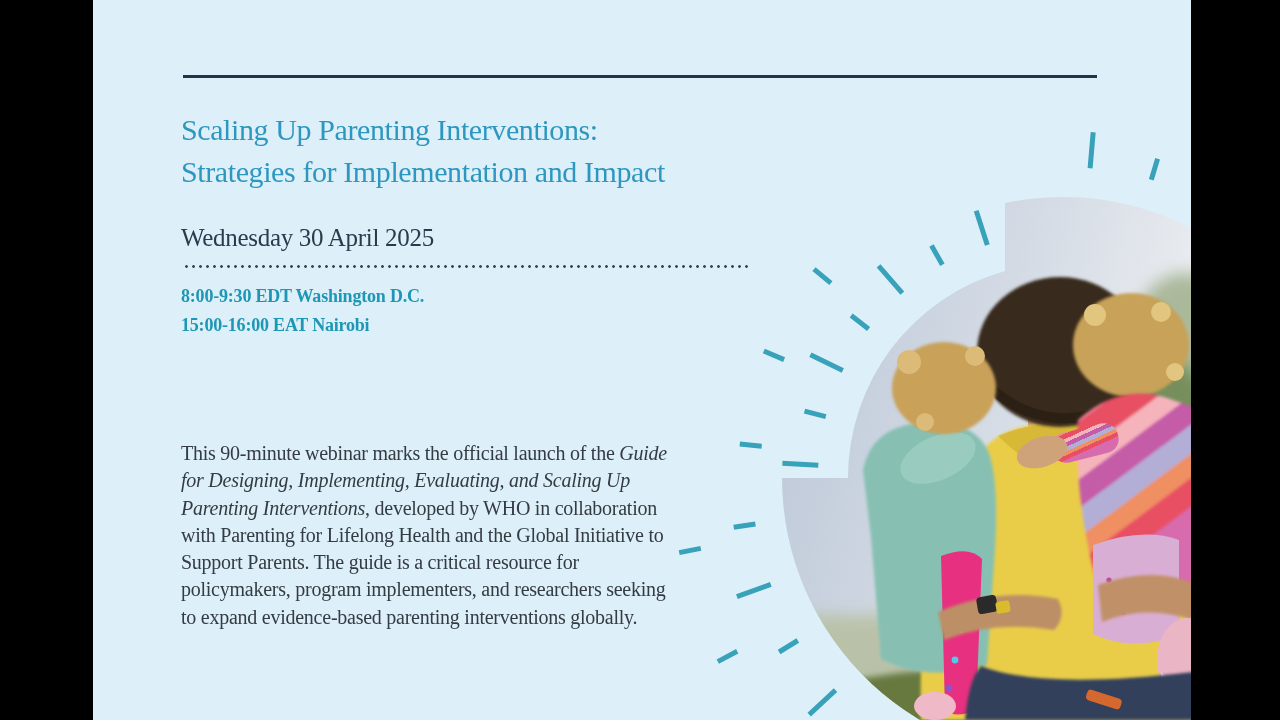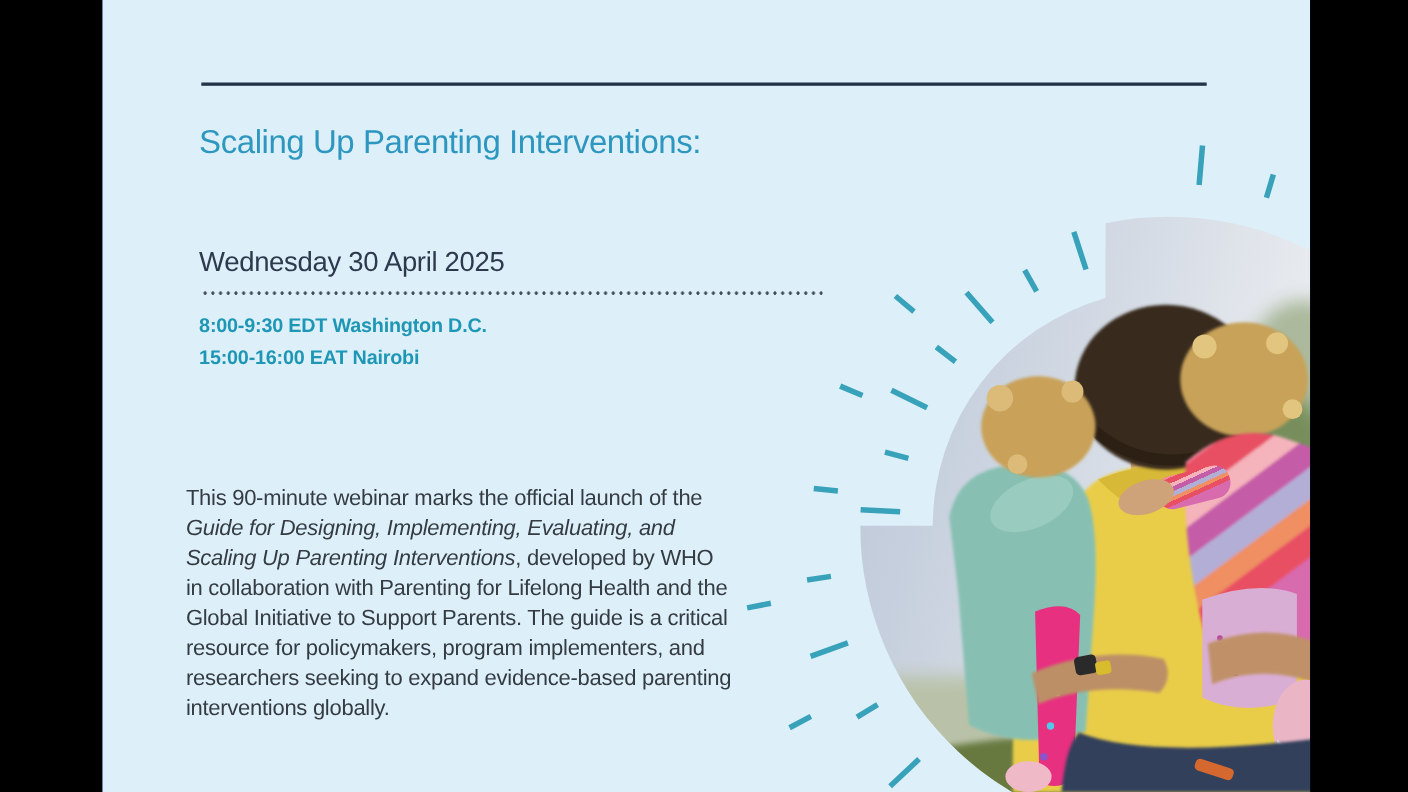"Scaling Up Parenting Interventions:" .frame { background: #1d4ed8 -> #fef9c3; font-family: Liberation Sans, sans-serif -> Liberation Serif, serif }
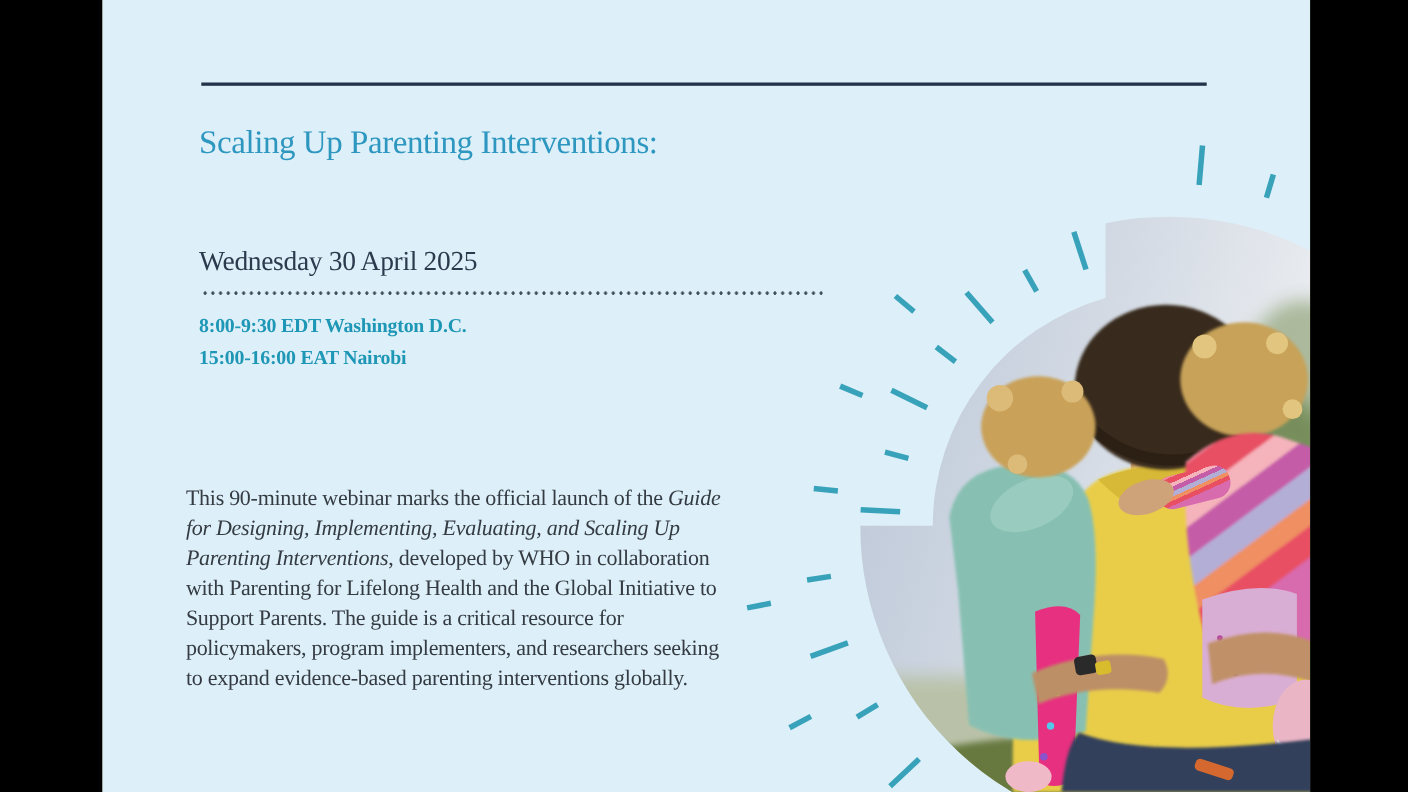"Strategies for Implementation and Impact" div { html: none -> <div>Strategies for Implementation and Impact</div> }
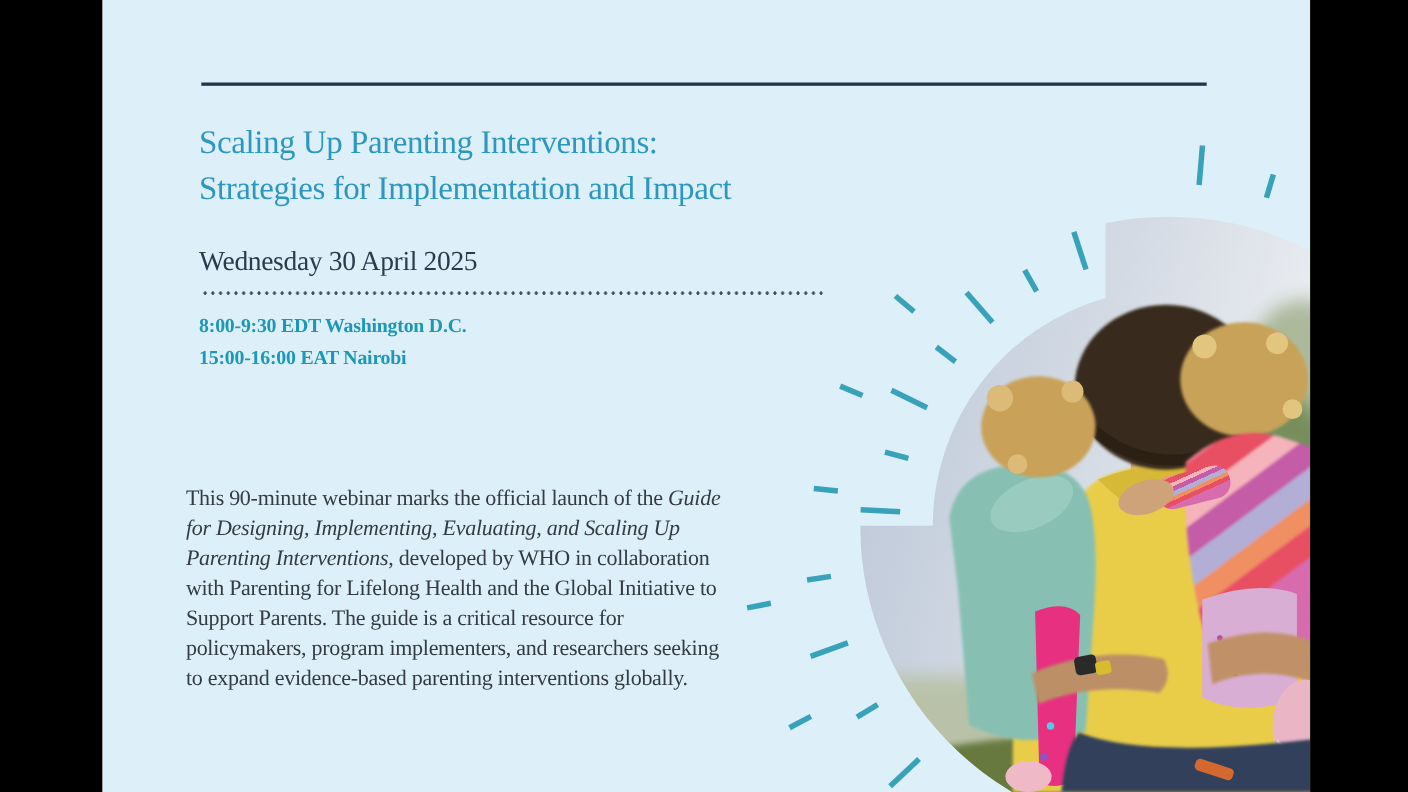"This 90-minute webinar marks the" .desc { left: 76px -> 88px }
